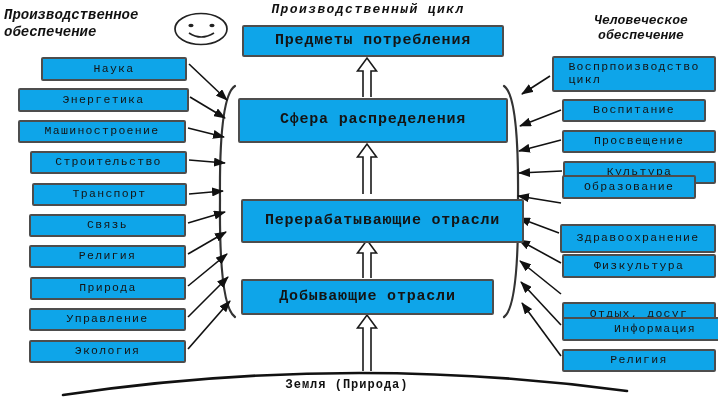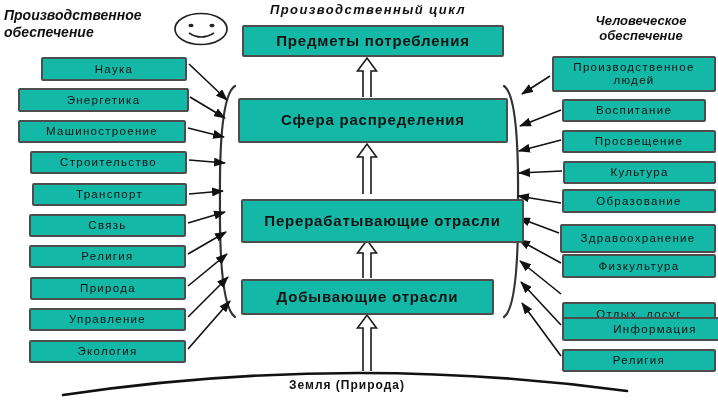"Производственное обеспечение" #stage { font-family: Liberation Sans, sans-serif -> Liberation Mono, monospace }
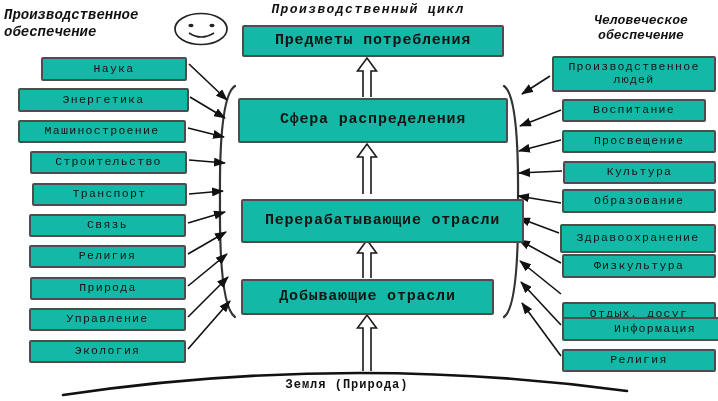"Предметы потребления" .node { background: #14b8a6 -> #0ea5e9; text-align: center -> left }
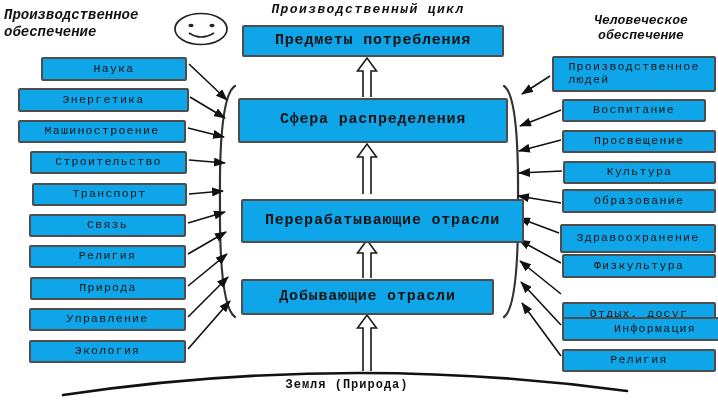"Производственное людей" div.node { text: Производственное людей -> Воспрпоизводство цикл }
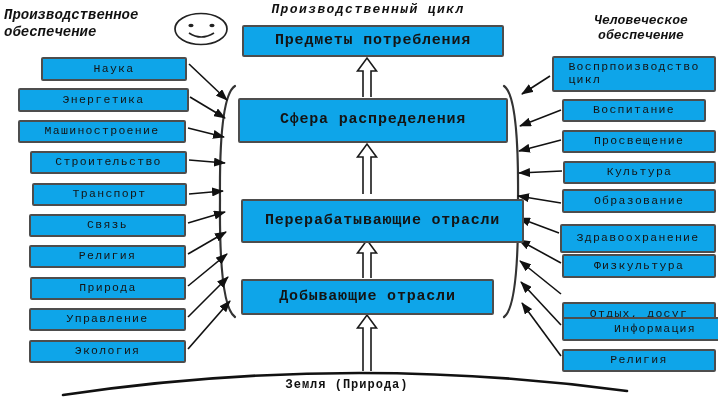"Образование" div.node { top: 189px -> 175px; width: 154px -> 134px }
